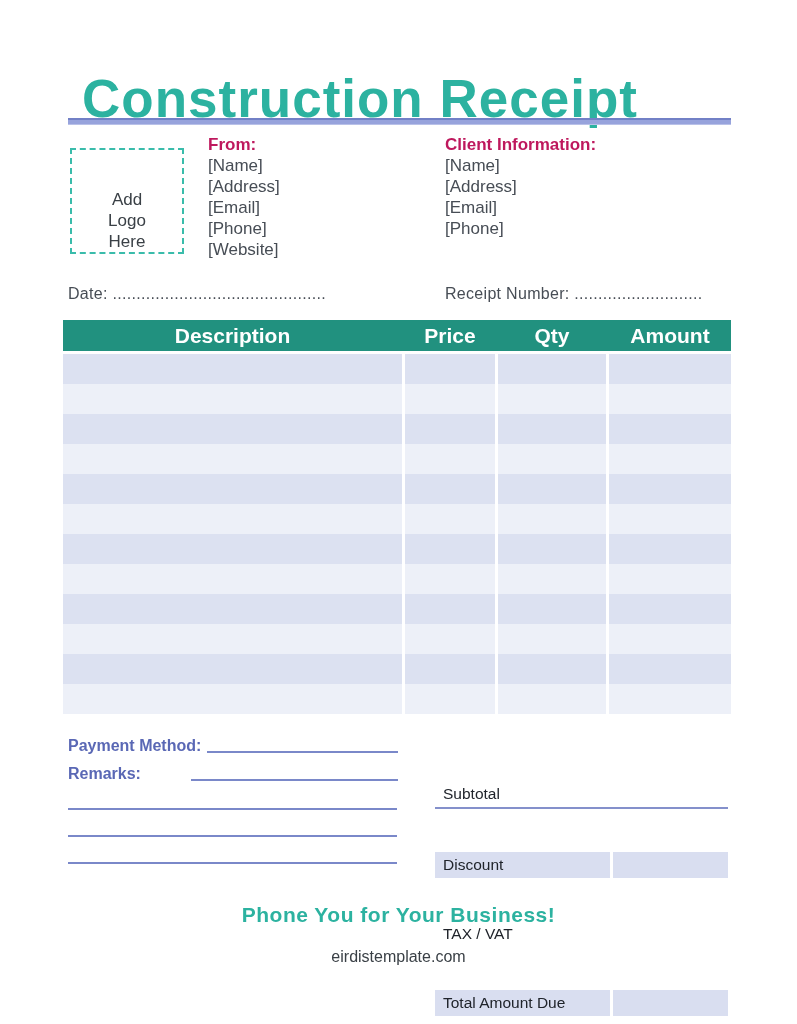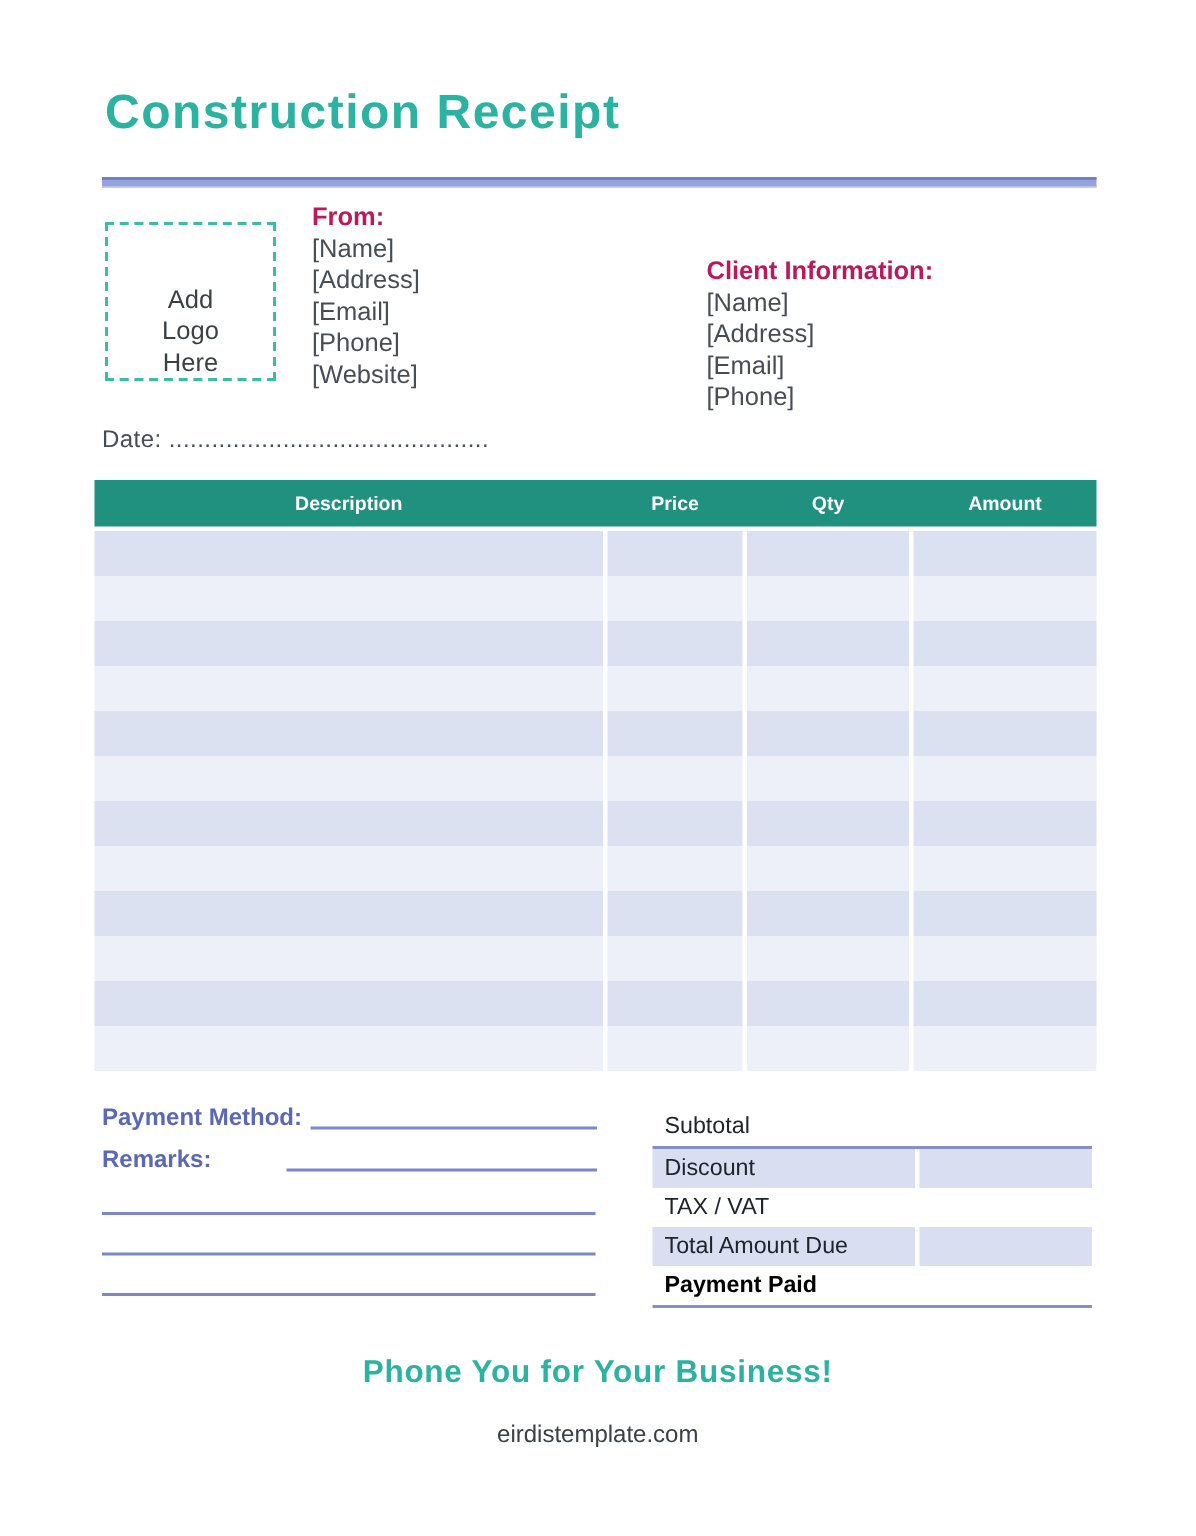"Construction Receipt" .title { font-size: 32px -> 53px; margin: 4px -> 16px }
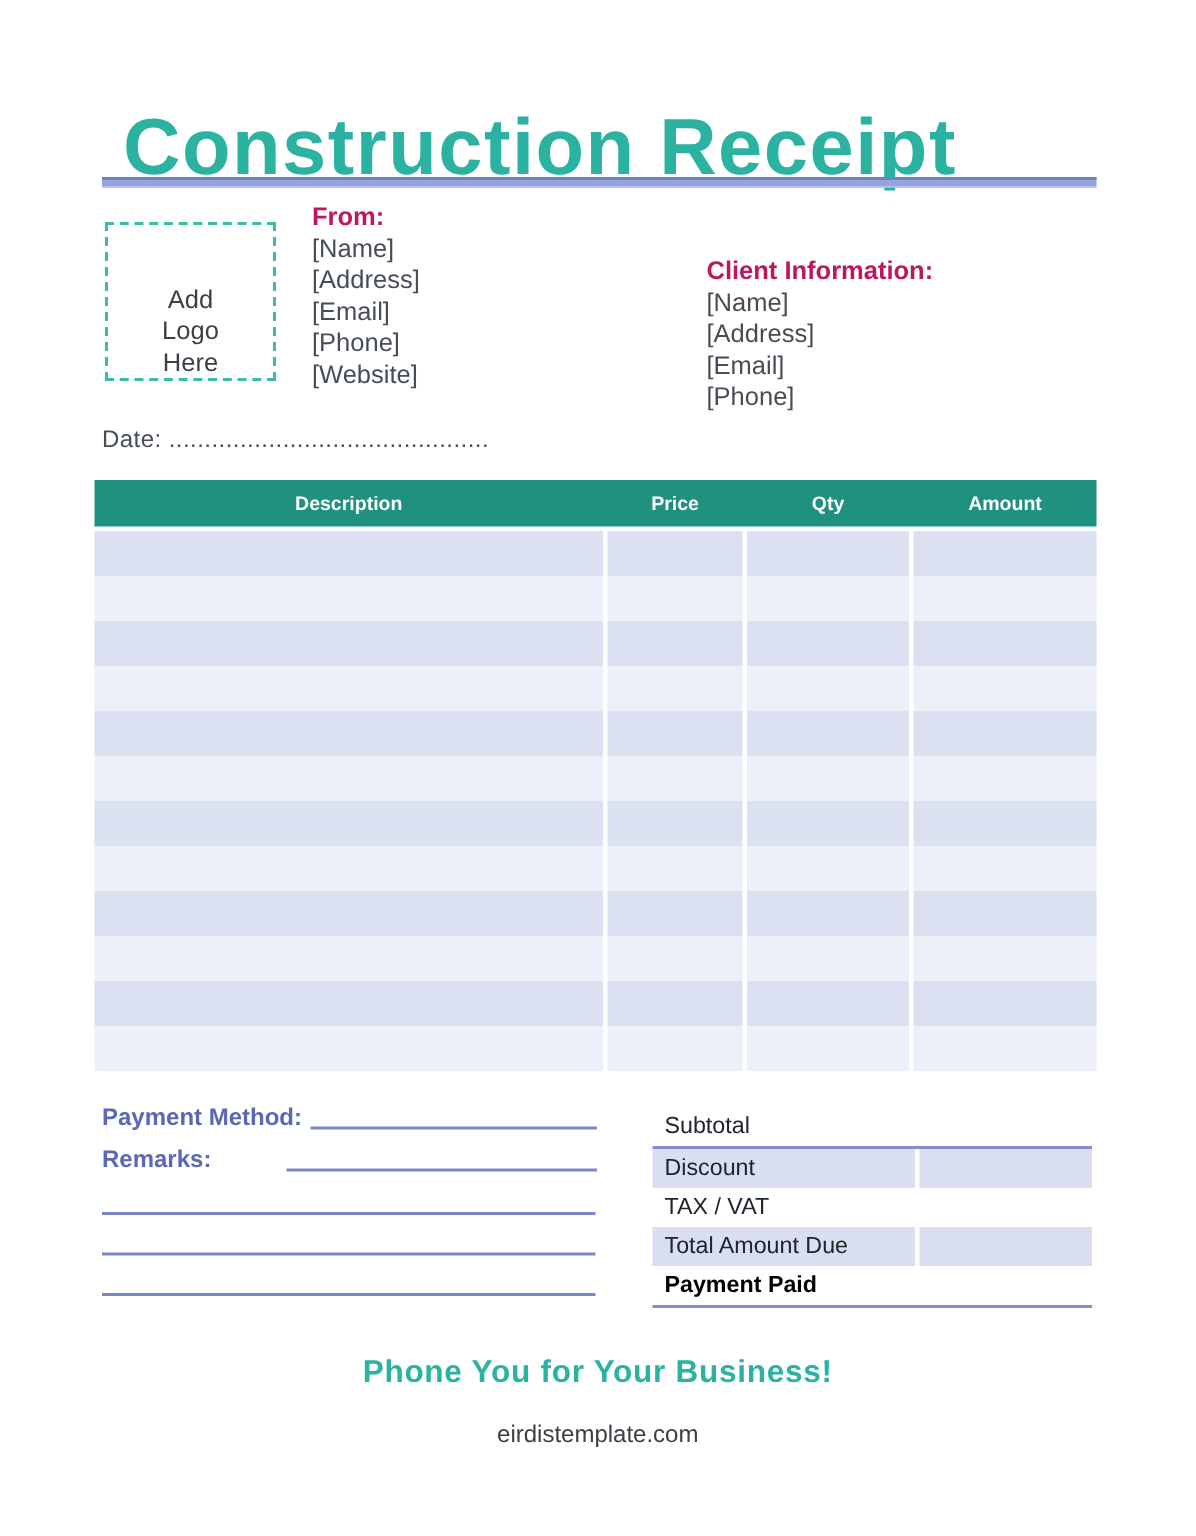"Client Information:" .client-block { left: 471px -> 445px; margin-top: 36px -> none }
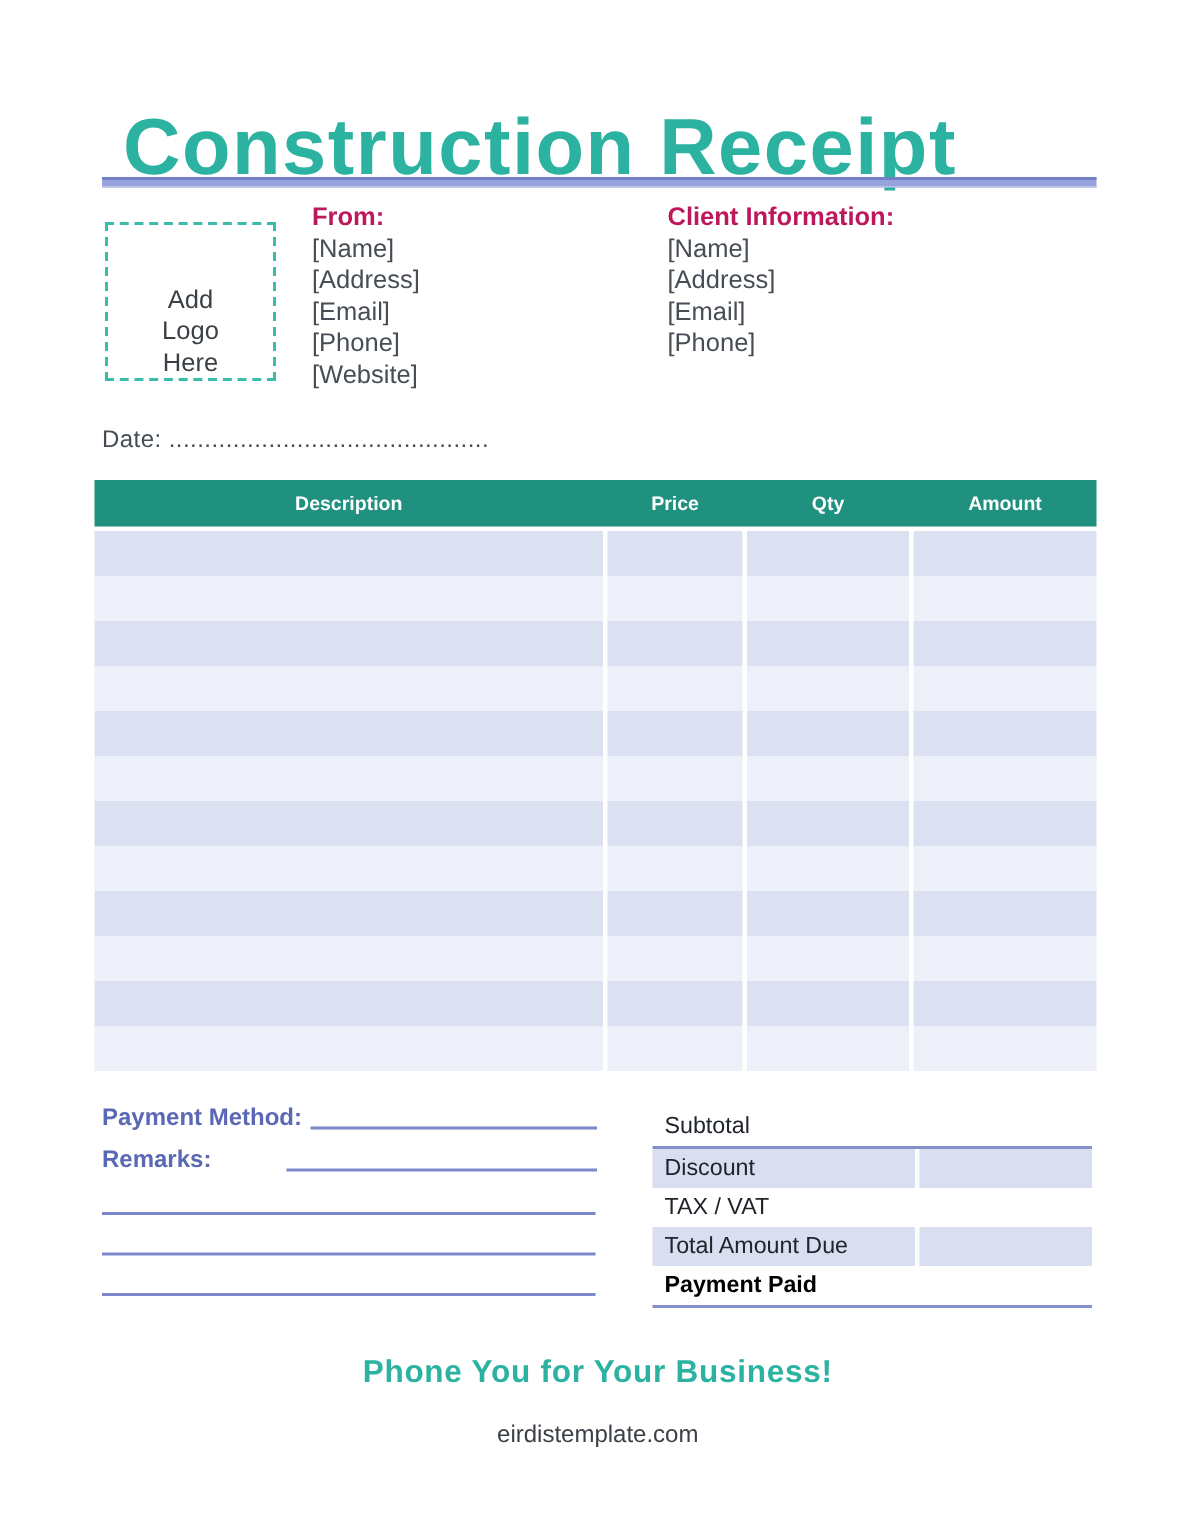"Receipt Number:" div.meta-item { html: none -> <div> <span>Receipt Number:</span> <span>...........................</span> </div> }
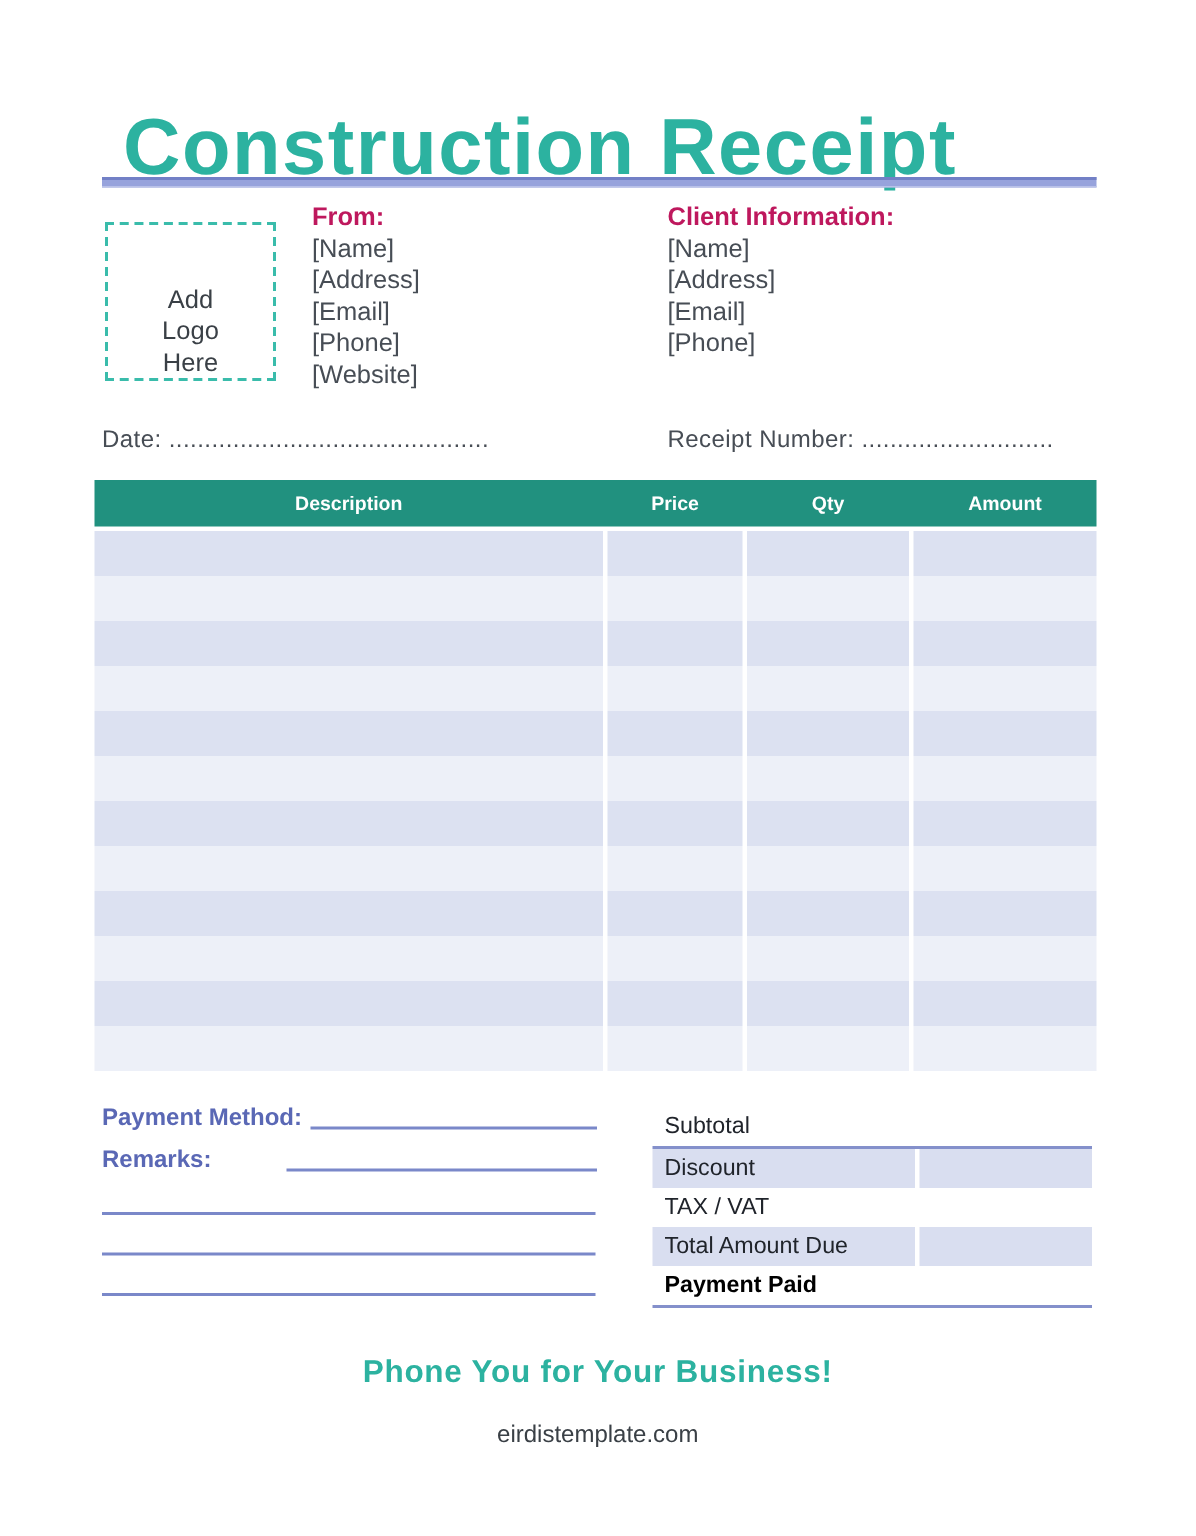"Description" .items-header .hcell { font-size: 13px -> 21px }
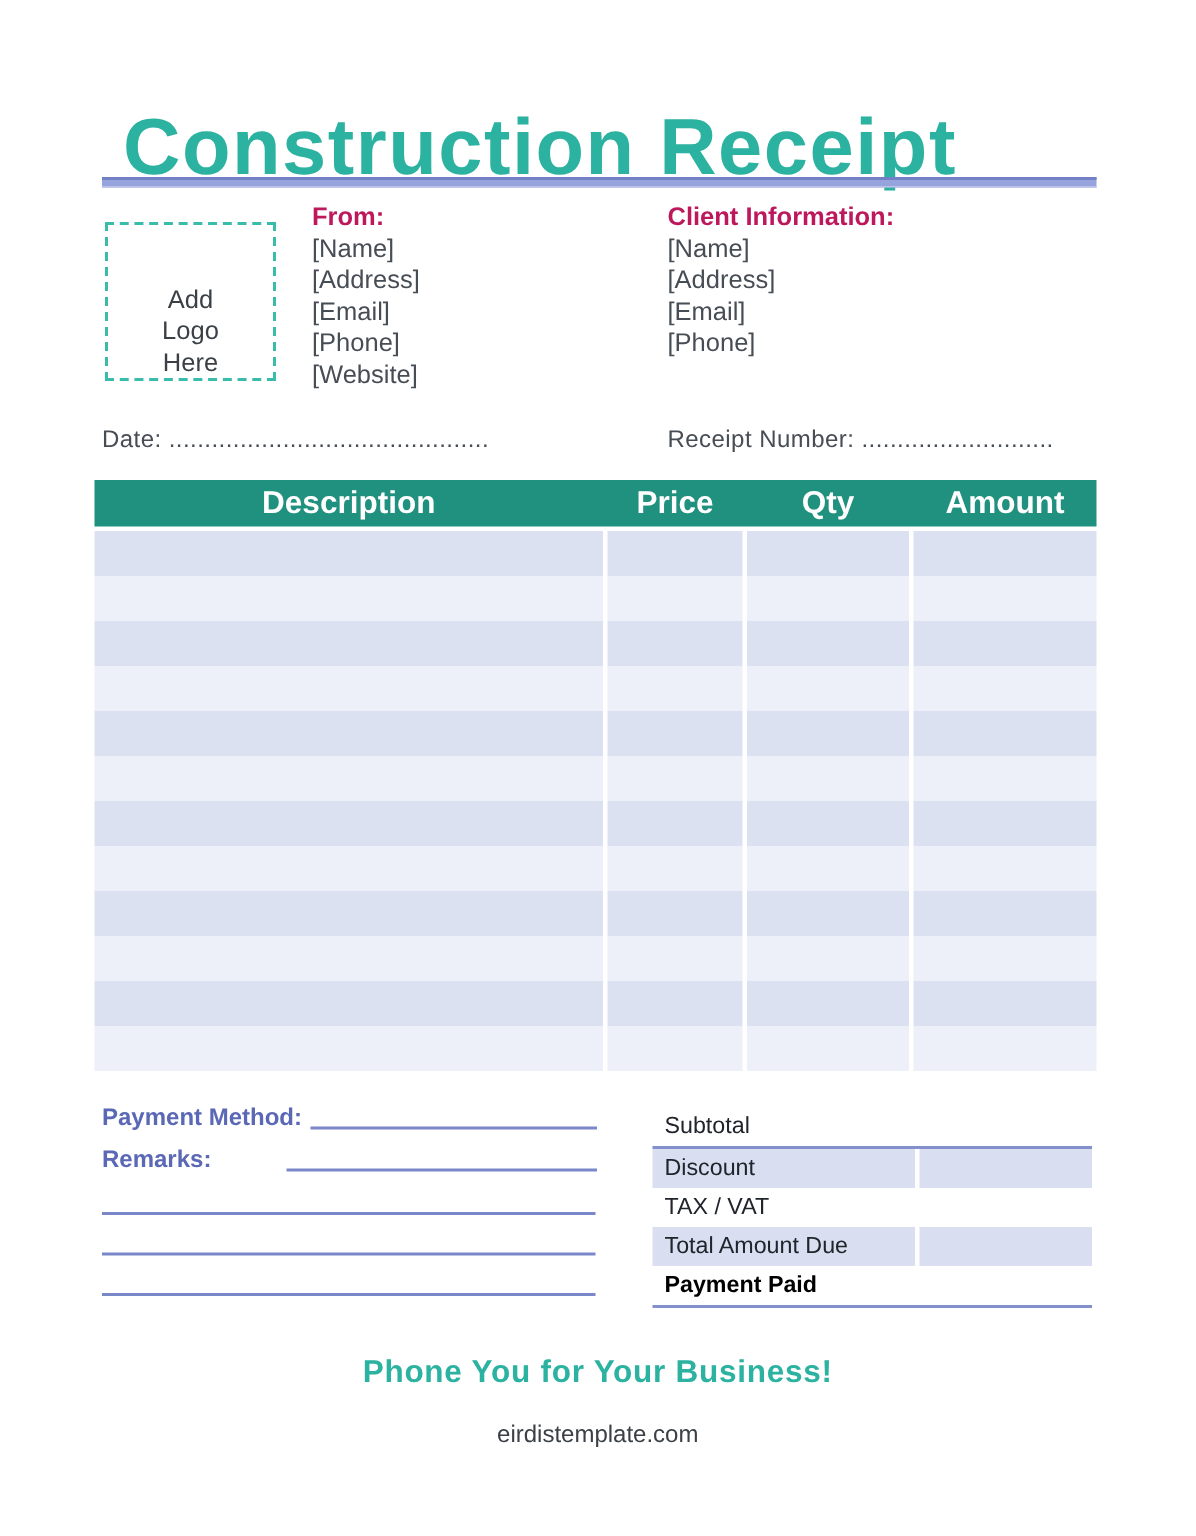"Subtotal" .summary-row { margin-top: none -> 43px }
